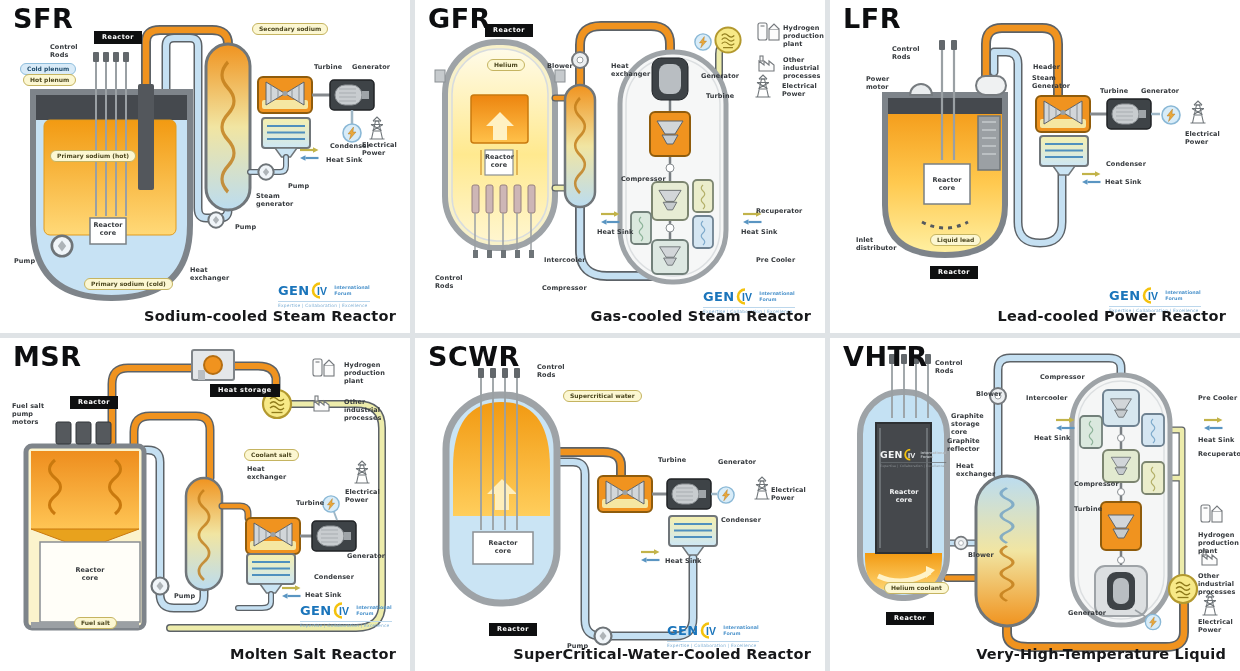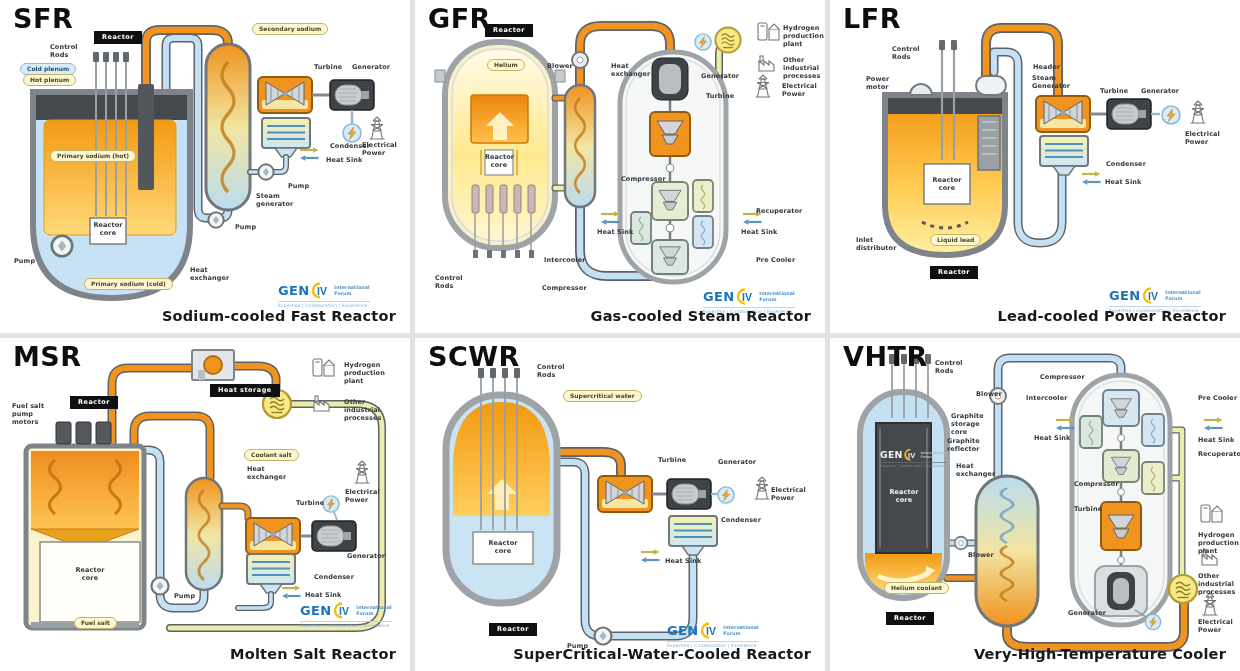"Sodium-cooled Fast Reactor" div.caption { text: Fast -> Steam }
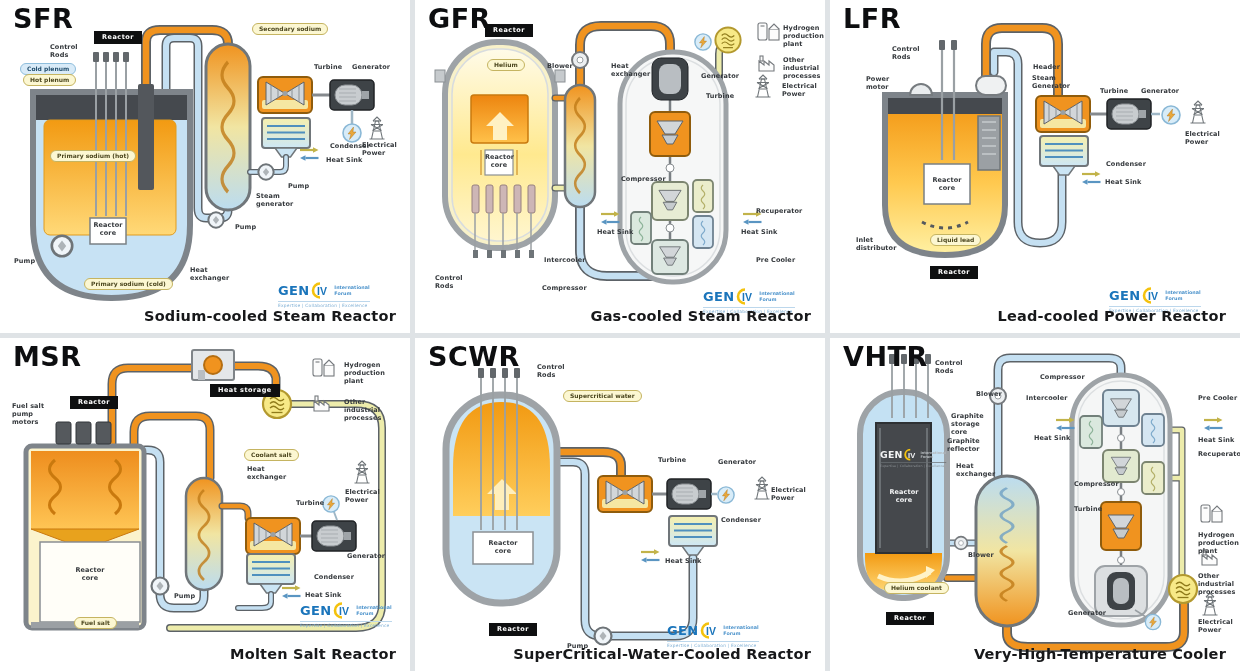"Very-High-Temperature Cooler" div.caption { text: Cooler -> Liquid }
